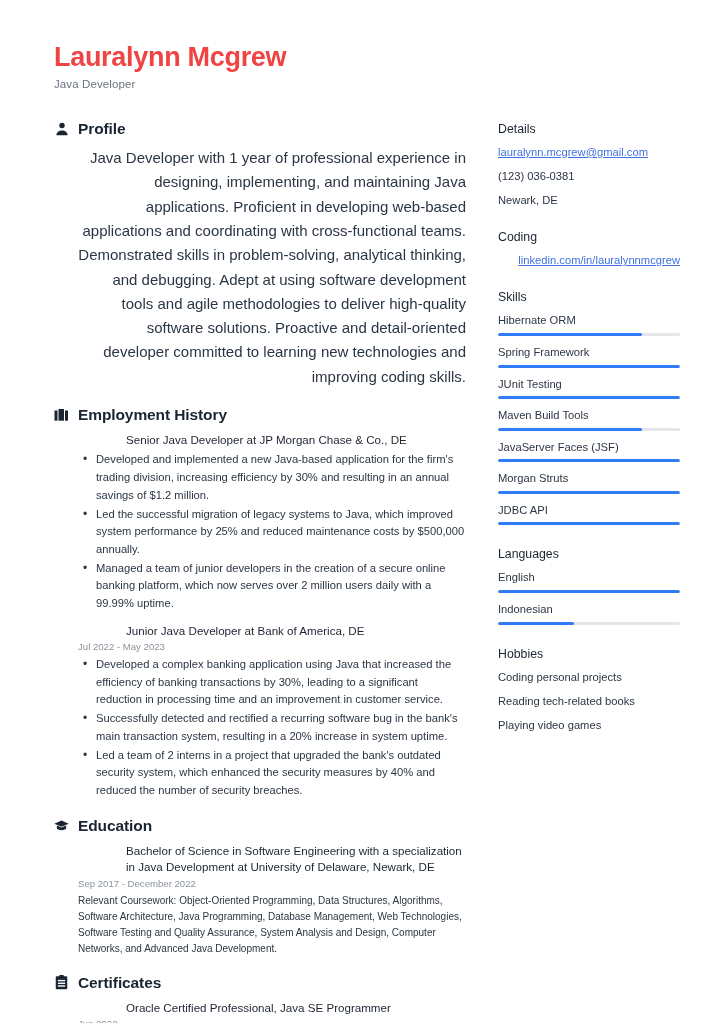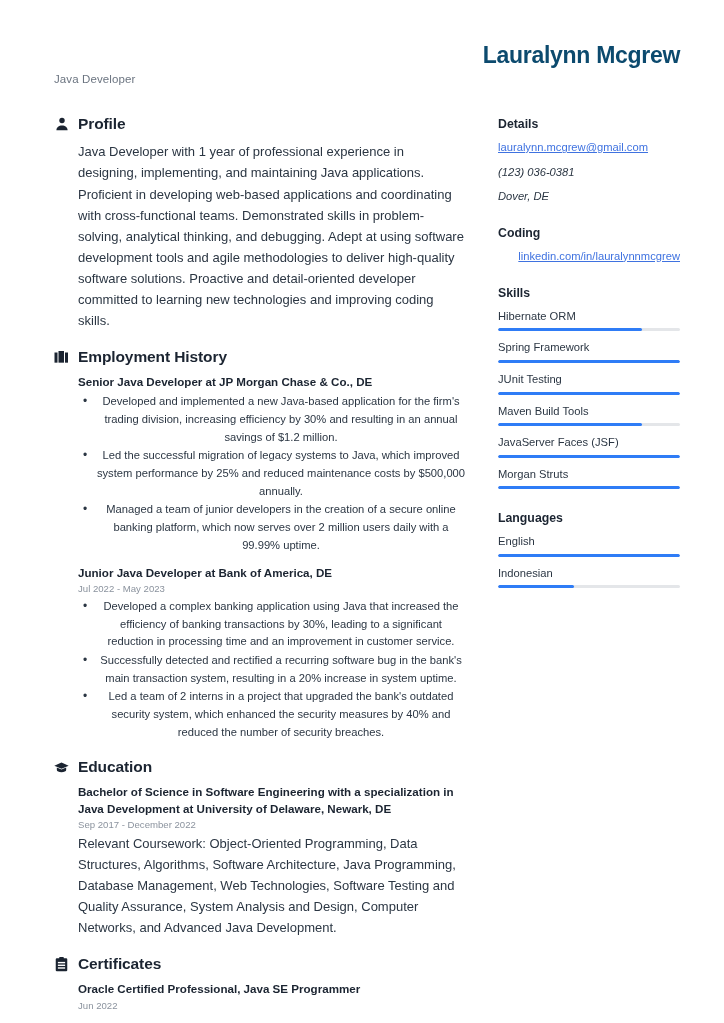"Lauralynn Mcgrew" .full-name { color: #0c4a6e -> #ef4444; font-size: 23px -> 27px; text-align: right -> none }
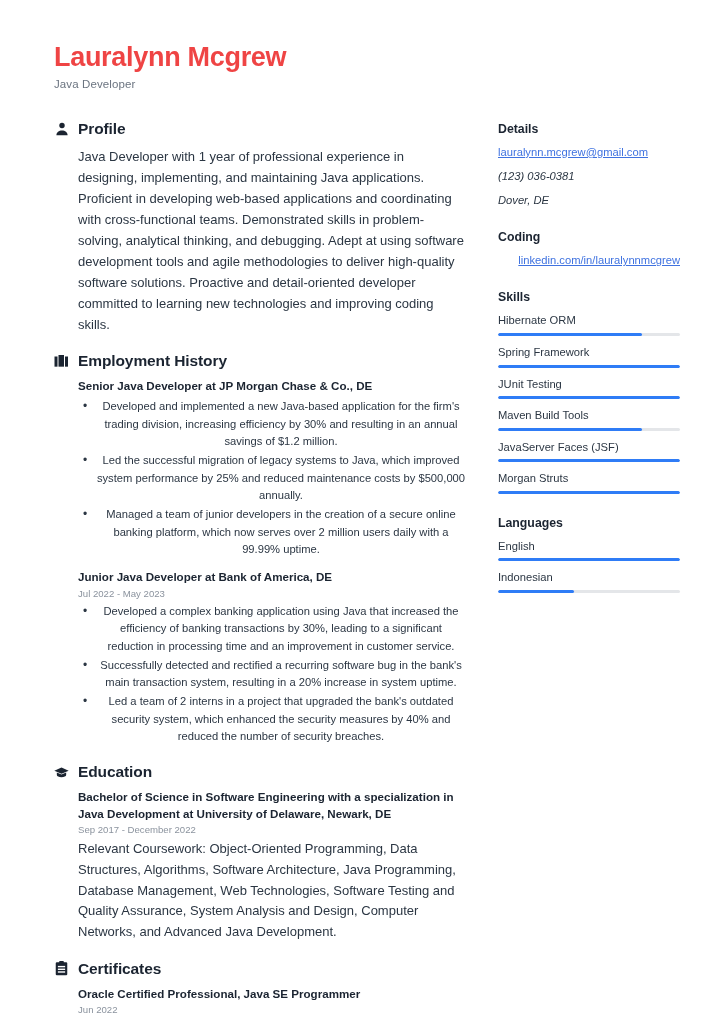"Details" .side-title { font-weight: bold -> normal }
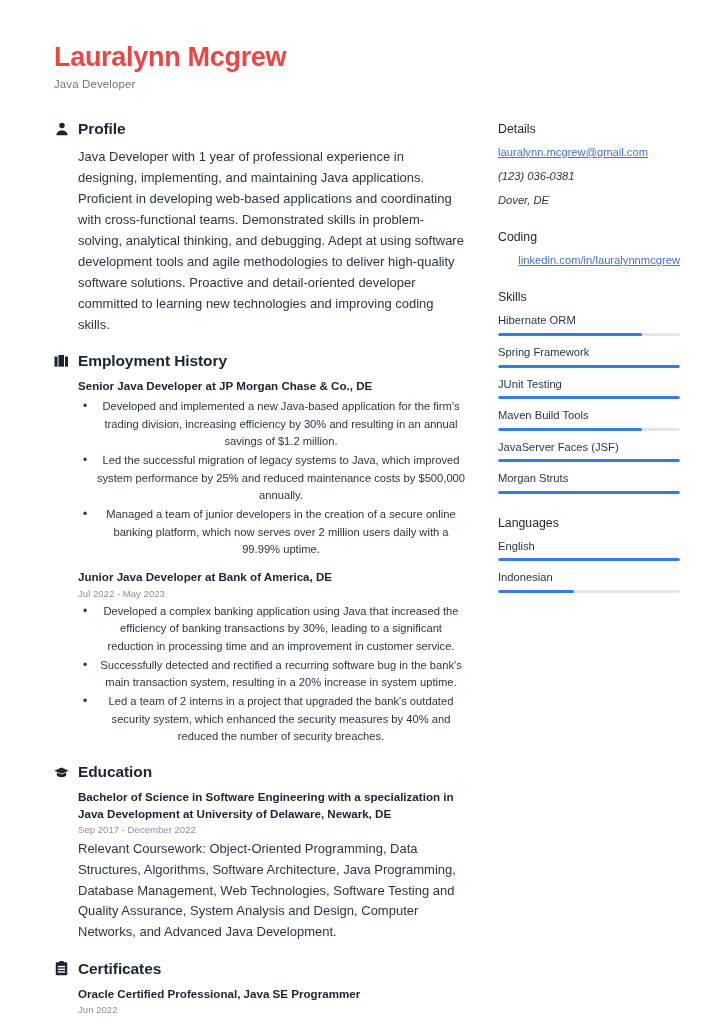"Java Developer with 1 year" .para { font-size: 13px -> 15px; text-align: none -> right }
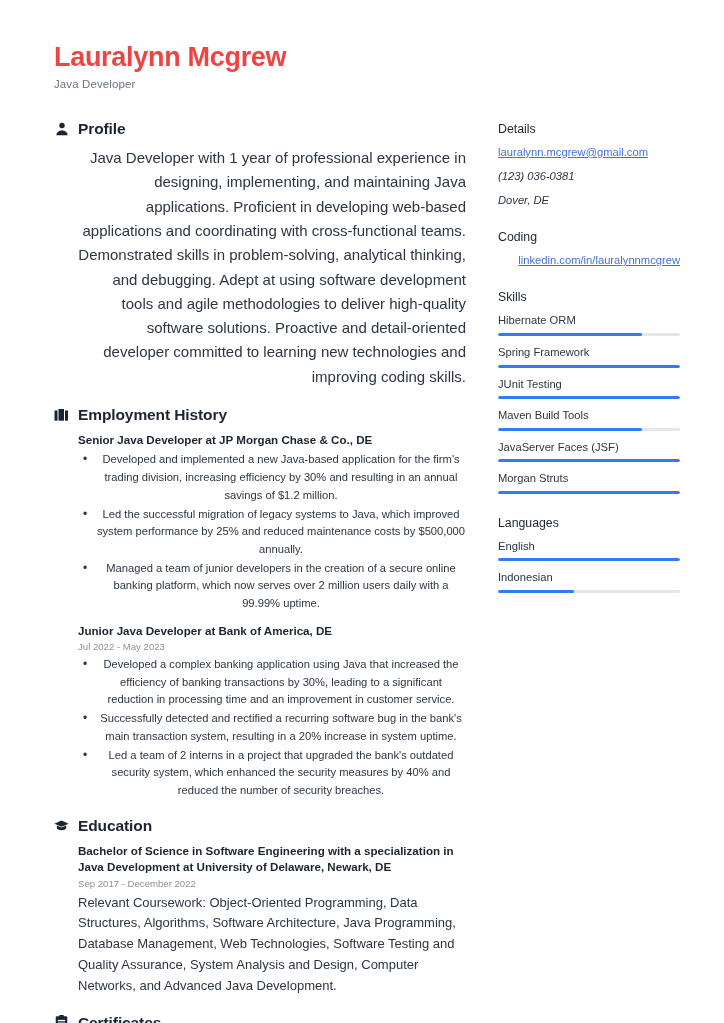"(123) 036-0381" .side-line { font-style: italic -> none }
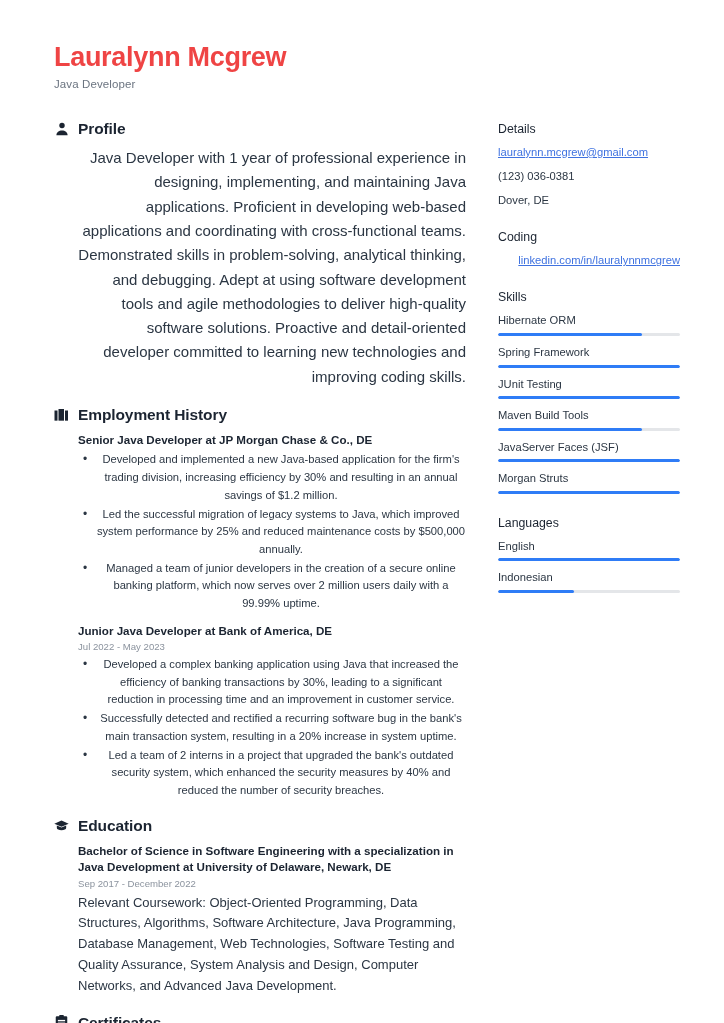"Dover, DE" div.side-line { text: Dover -> Newark }
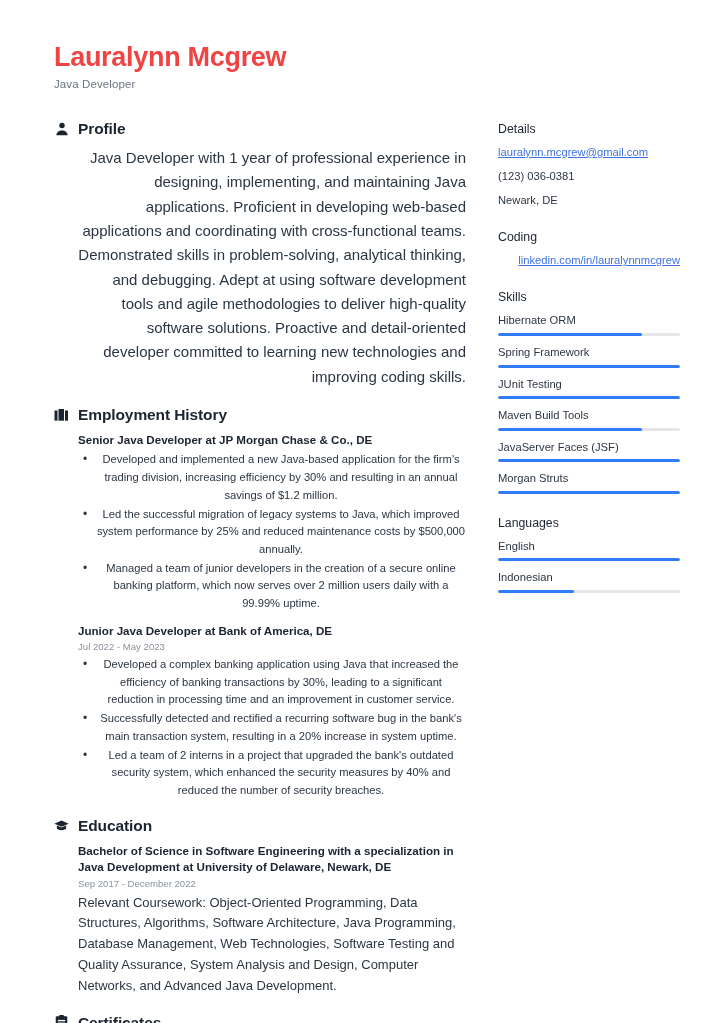"Senior Java Developer at JP" .entry-title { font-weight: bold -> normal; margin-left: none -> 48px }
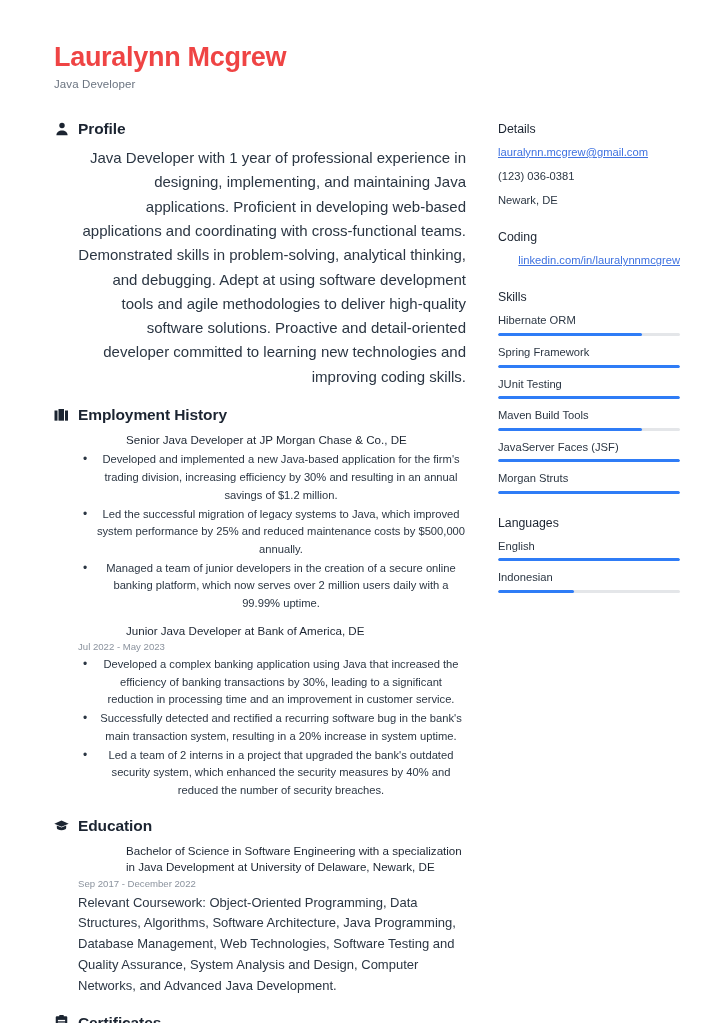"Developed and implemented a new" ul.bullets { text-align: center -> none }
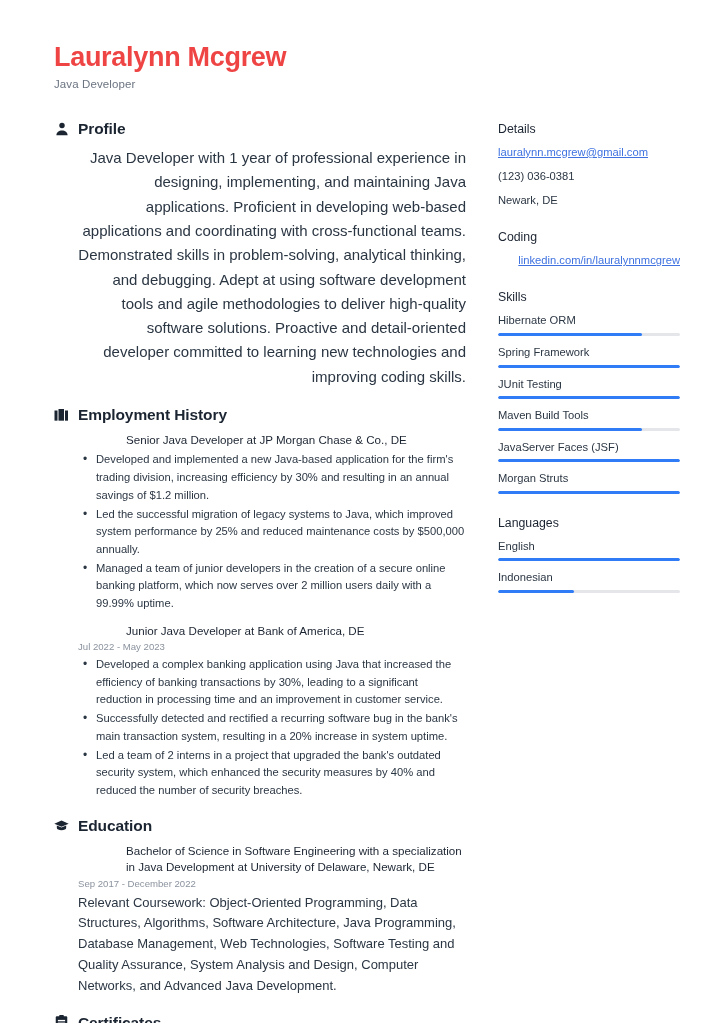"JDBC API" div.bar-item { html: none -> <div> <div>JDBC API</div> <div> <div></div> </div> </div> }
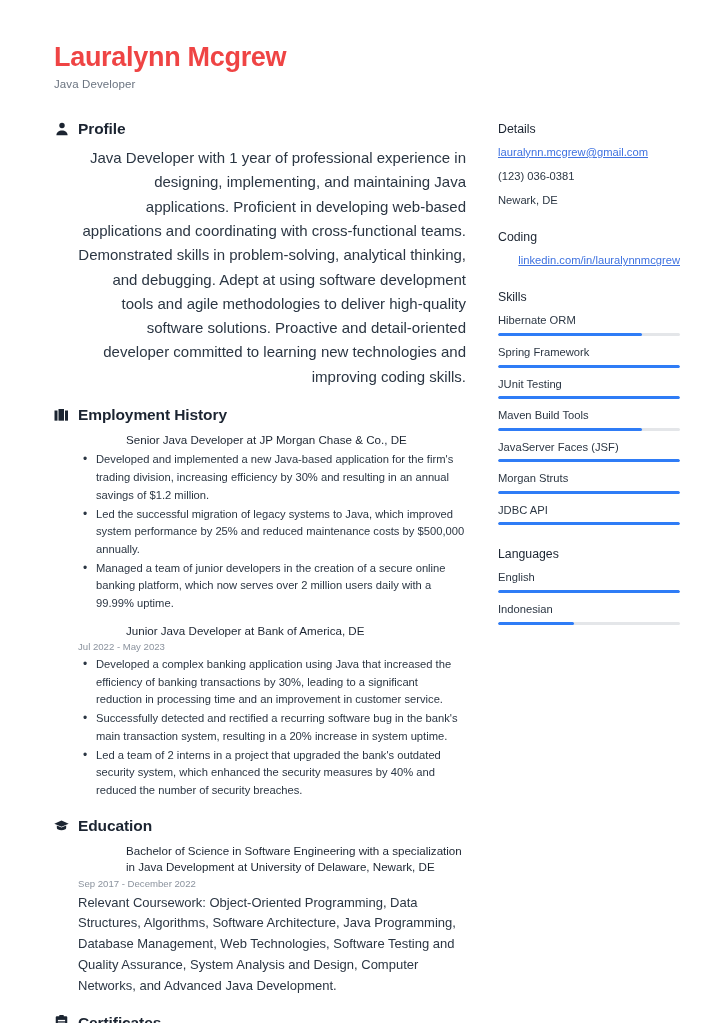"Hobbies" div.side-block { html: none -> <div> <div>Hobbies</div> <div>Coding personal projects</div> <div>Reading tech-related books</div> <div>Playing video games</div> </div> }
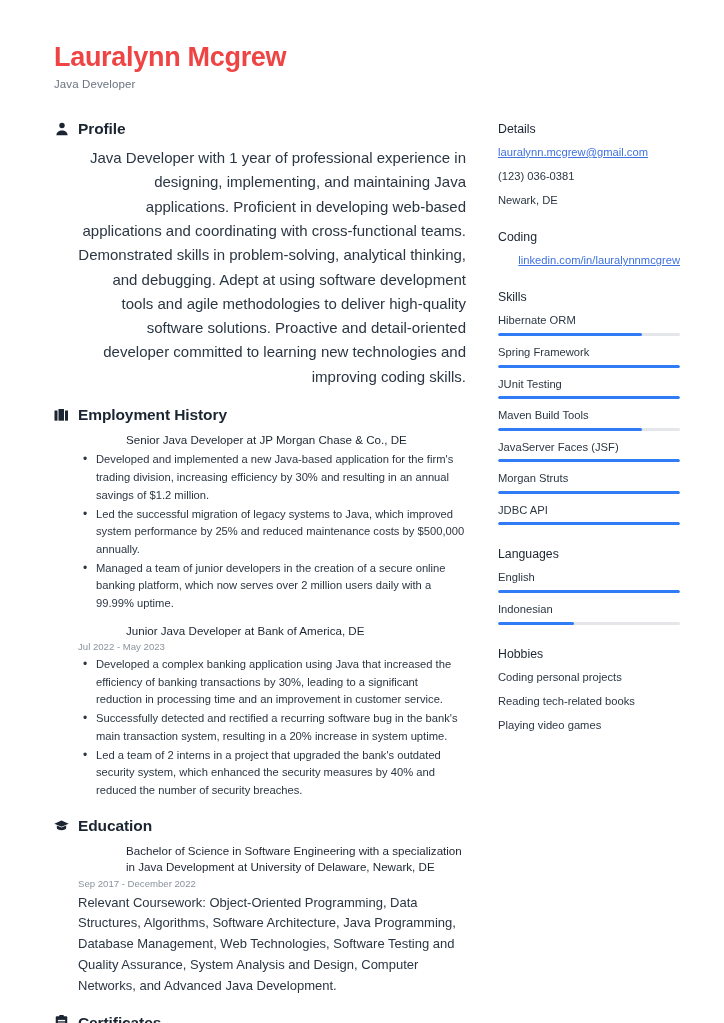"Relevant Coursework: Object-Oriented" .entry-desc { font-size: 13px -> 10px }
